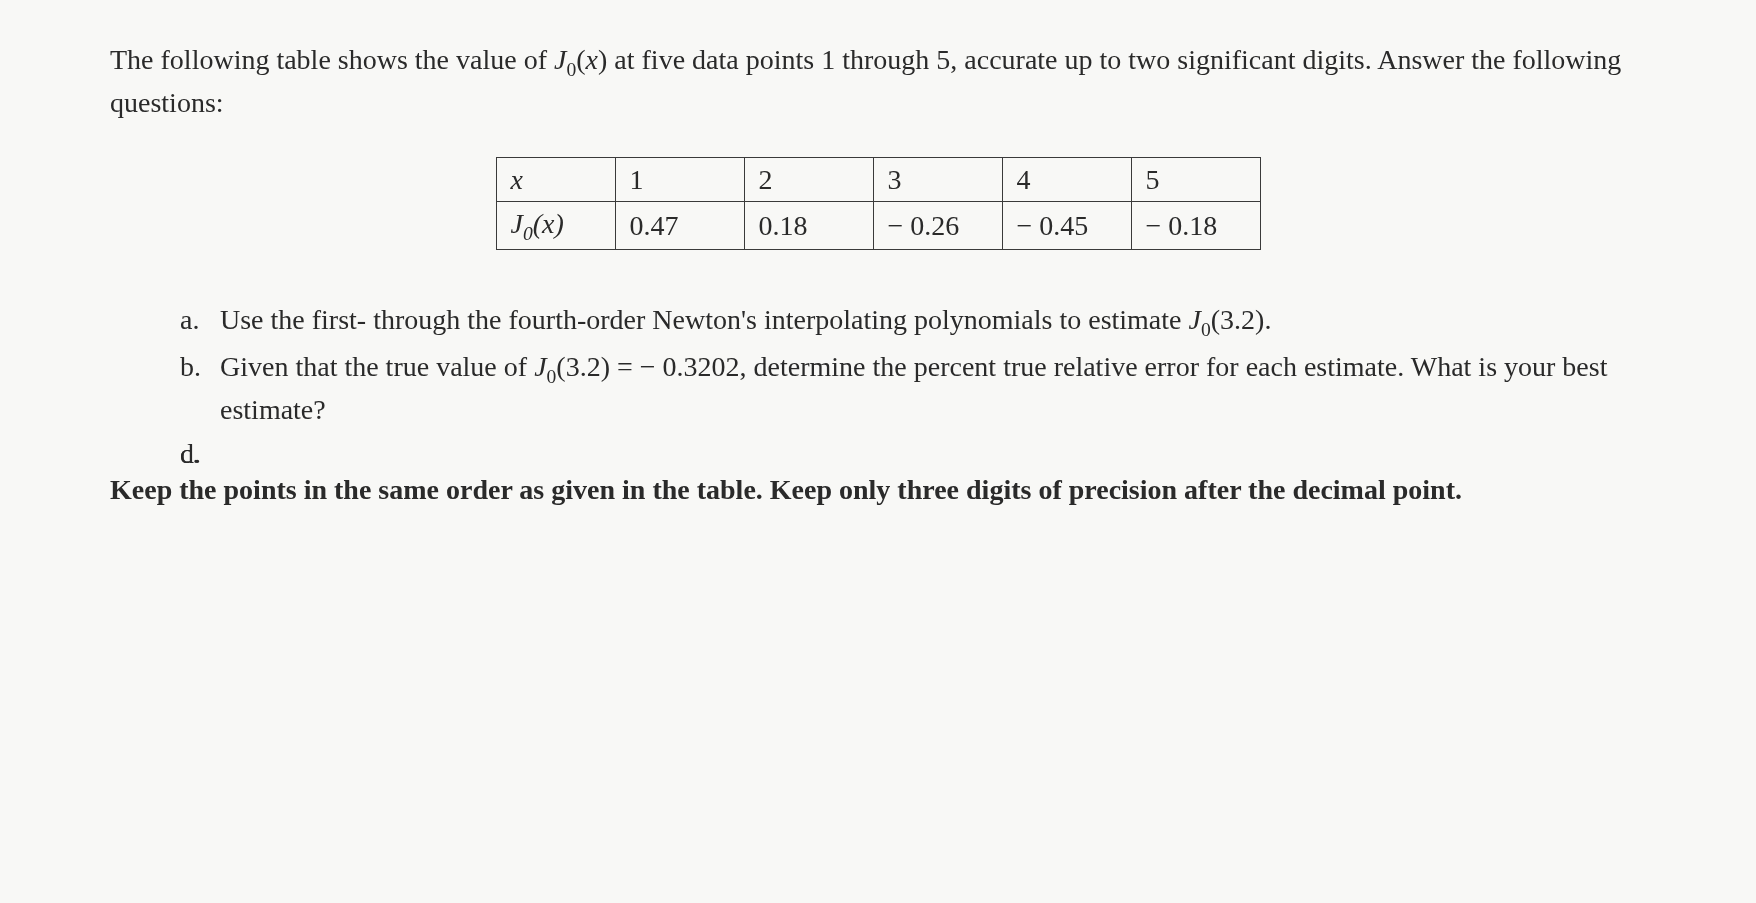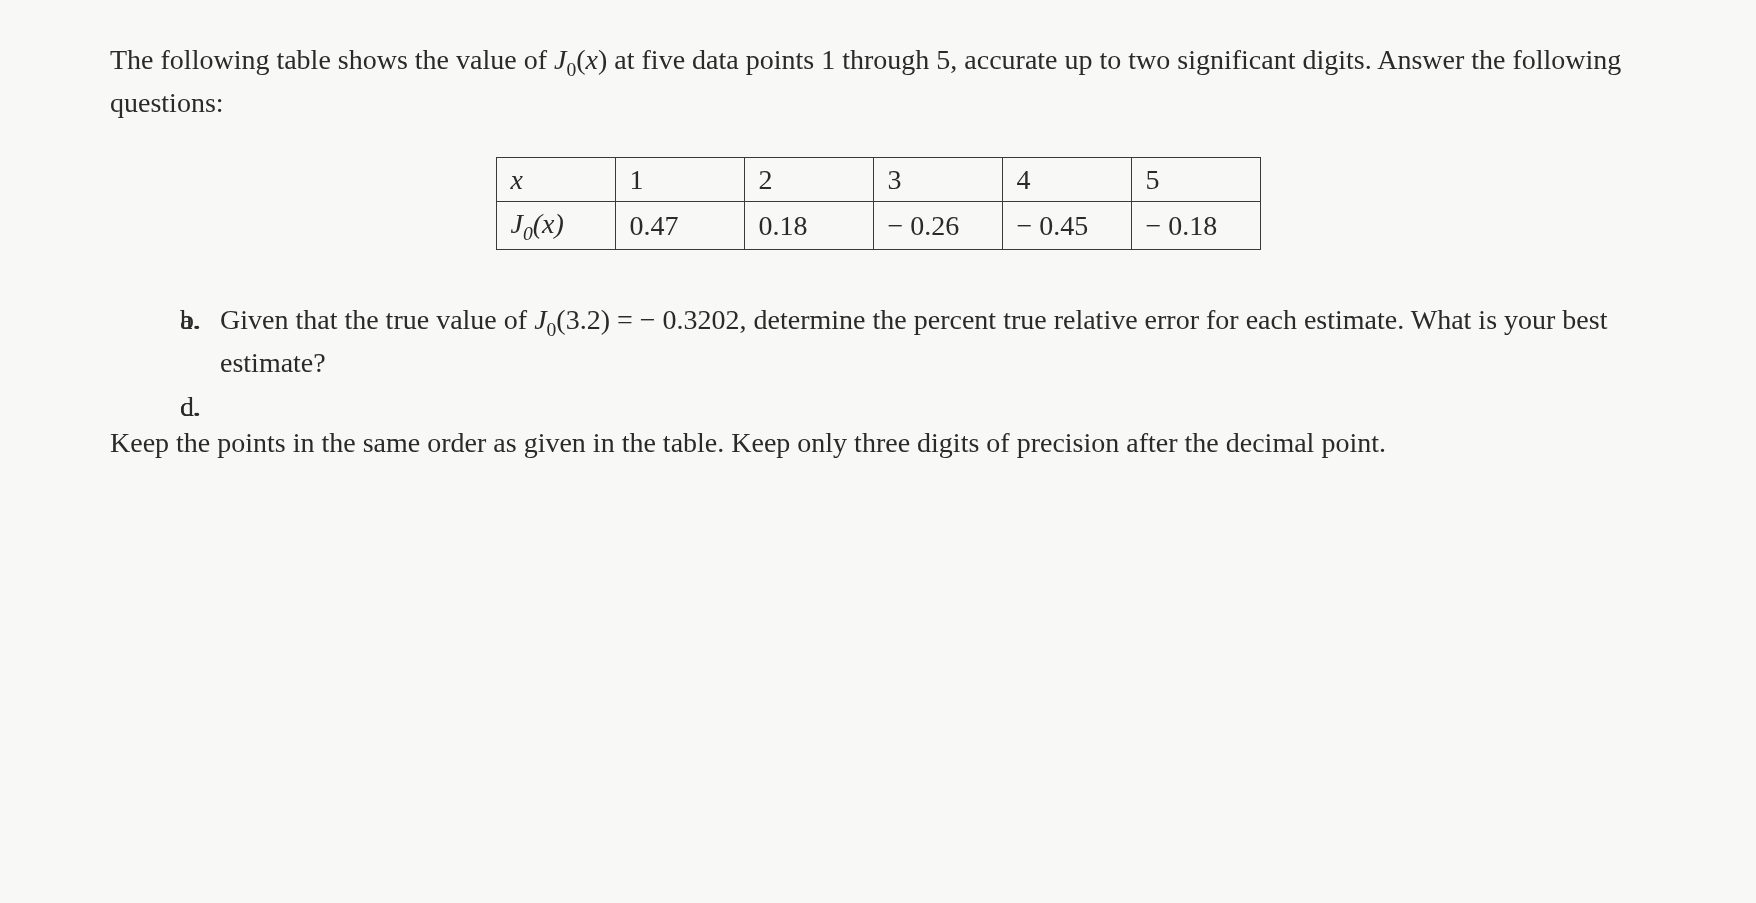"Use the first- through the" span { html: none -> <span>Use the first- through the fourth-order Newton's interpolating polynomials to estimate <span>J</span><span>0</span>(3.2).</span> }
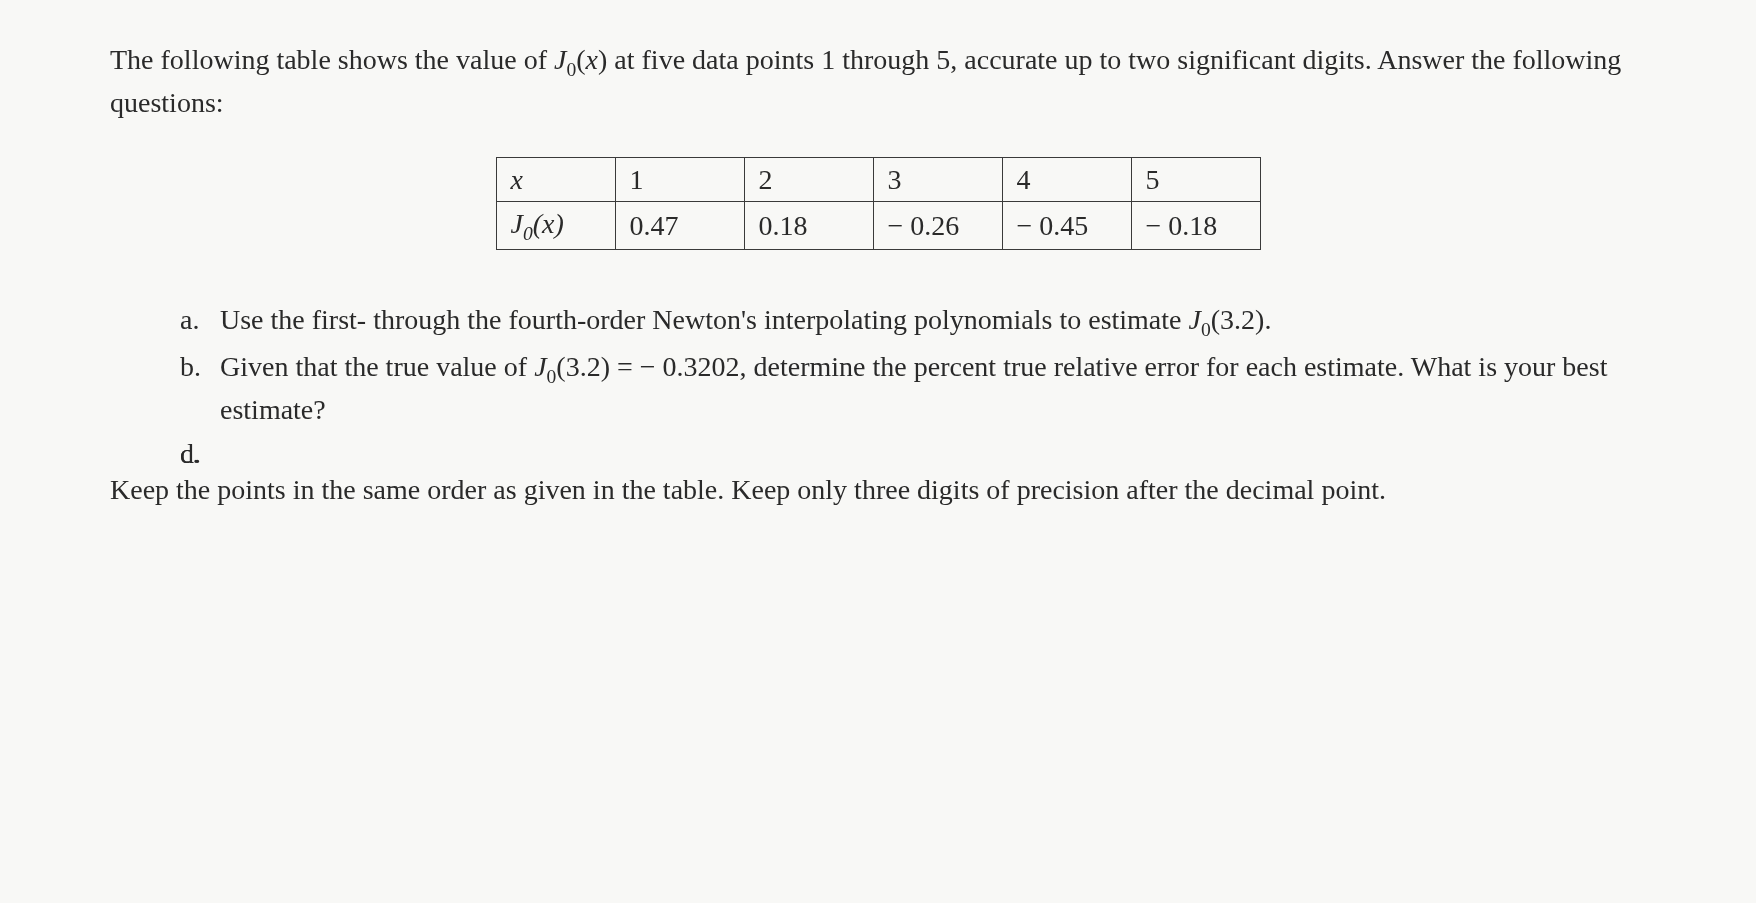"Keep the points in the" .footer-note { font-weight: none -> bold }
